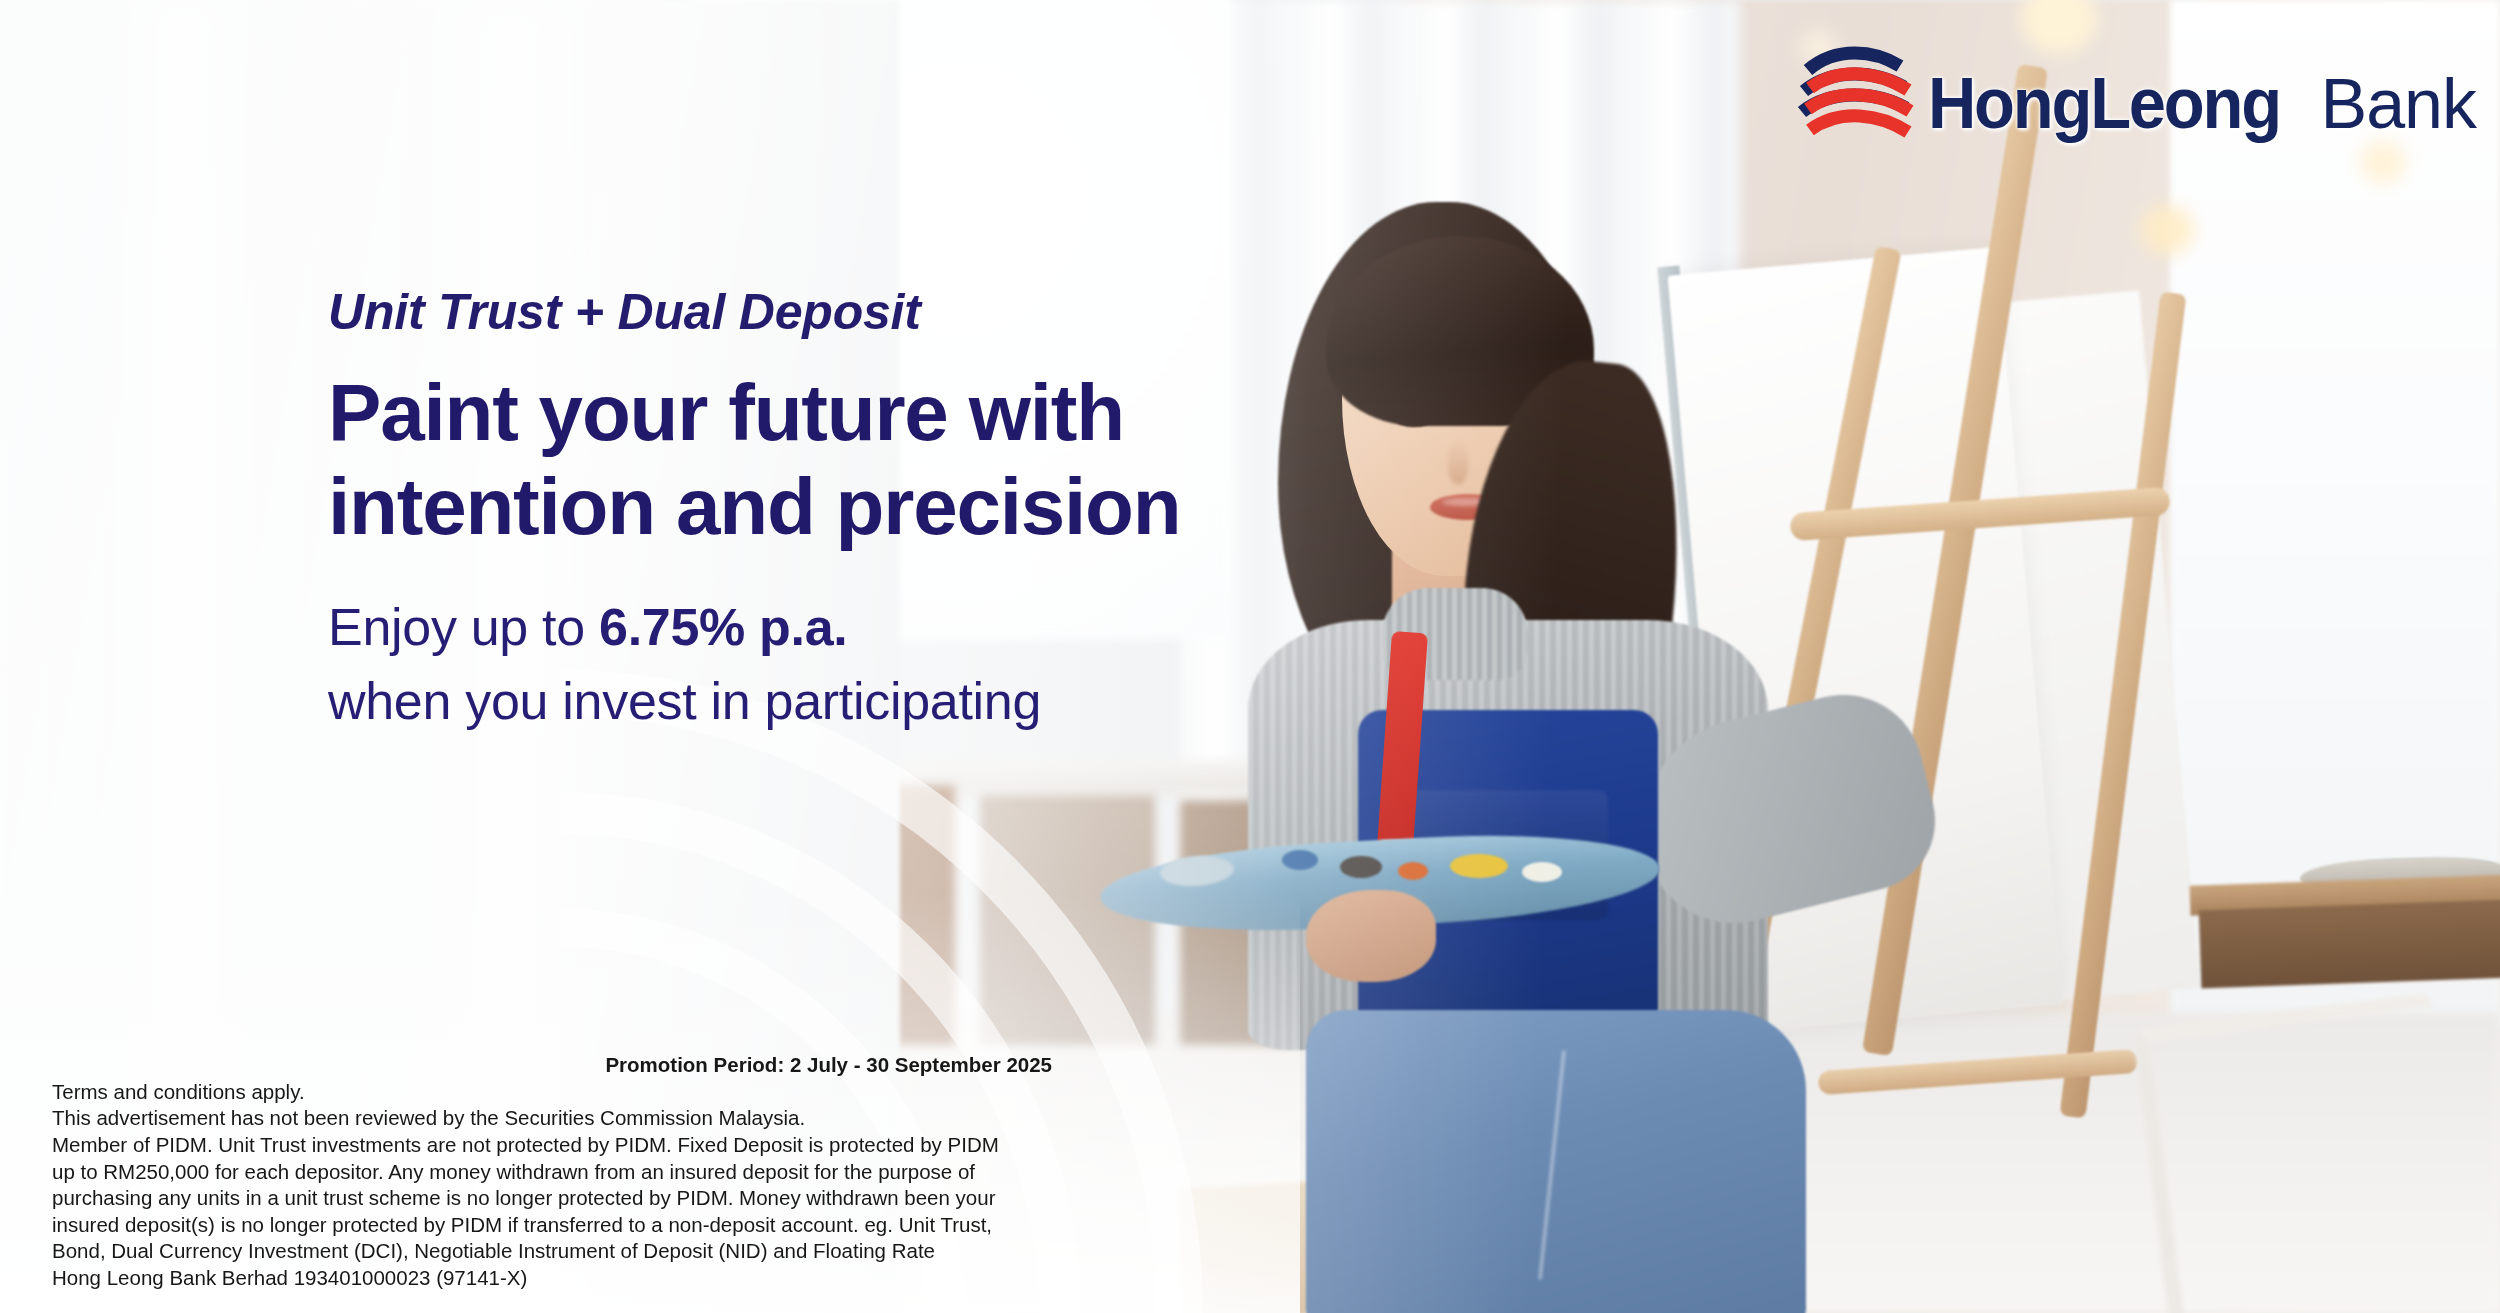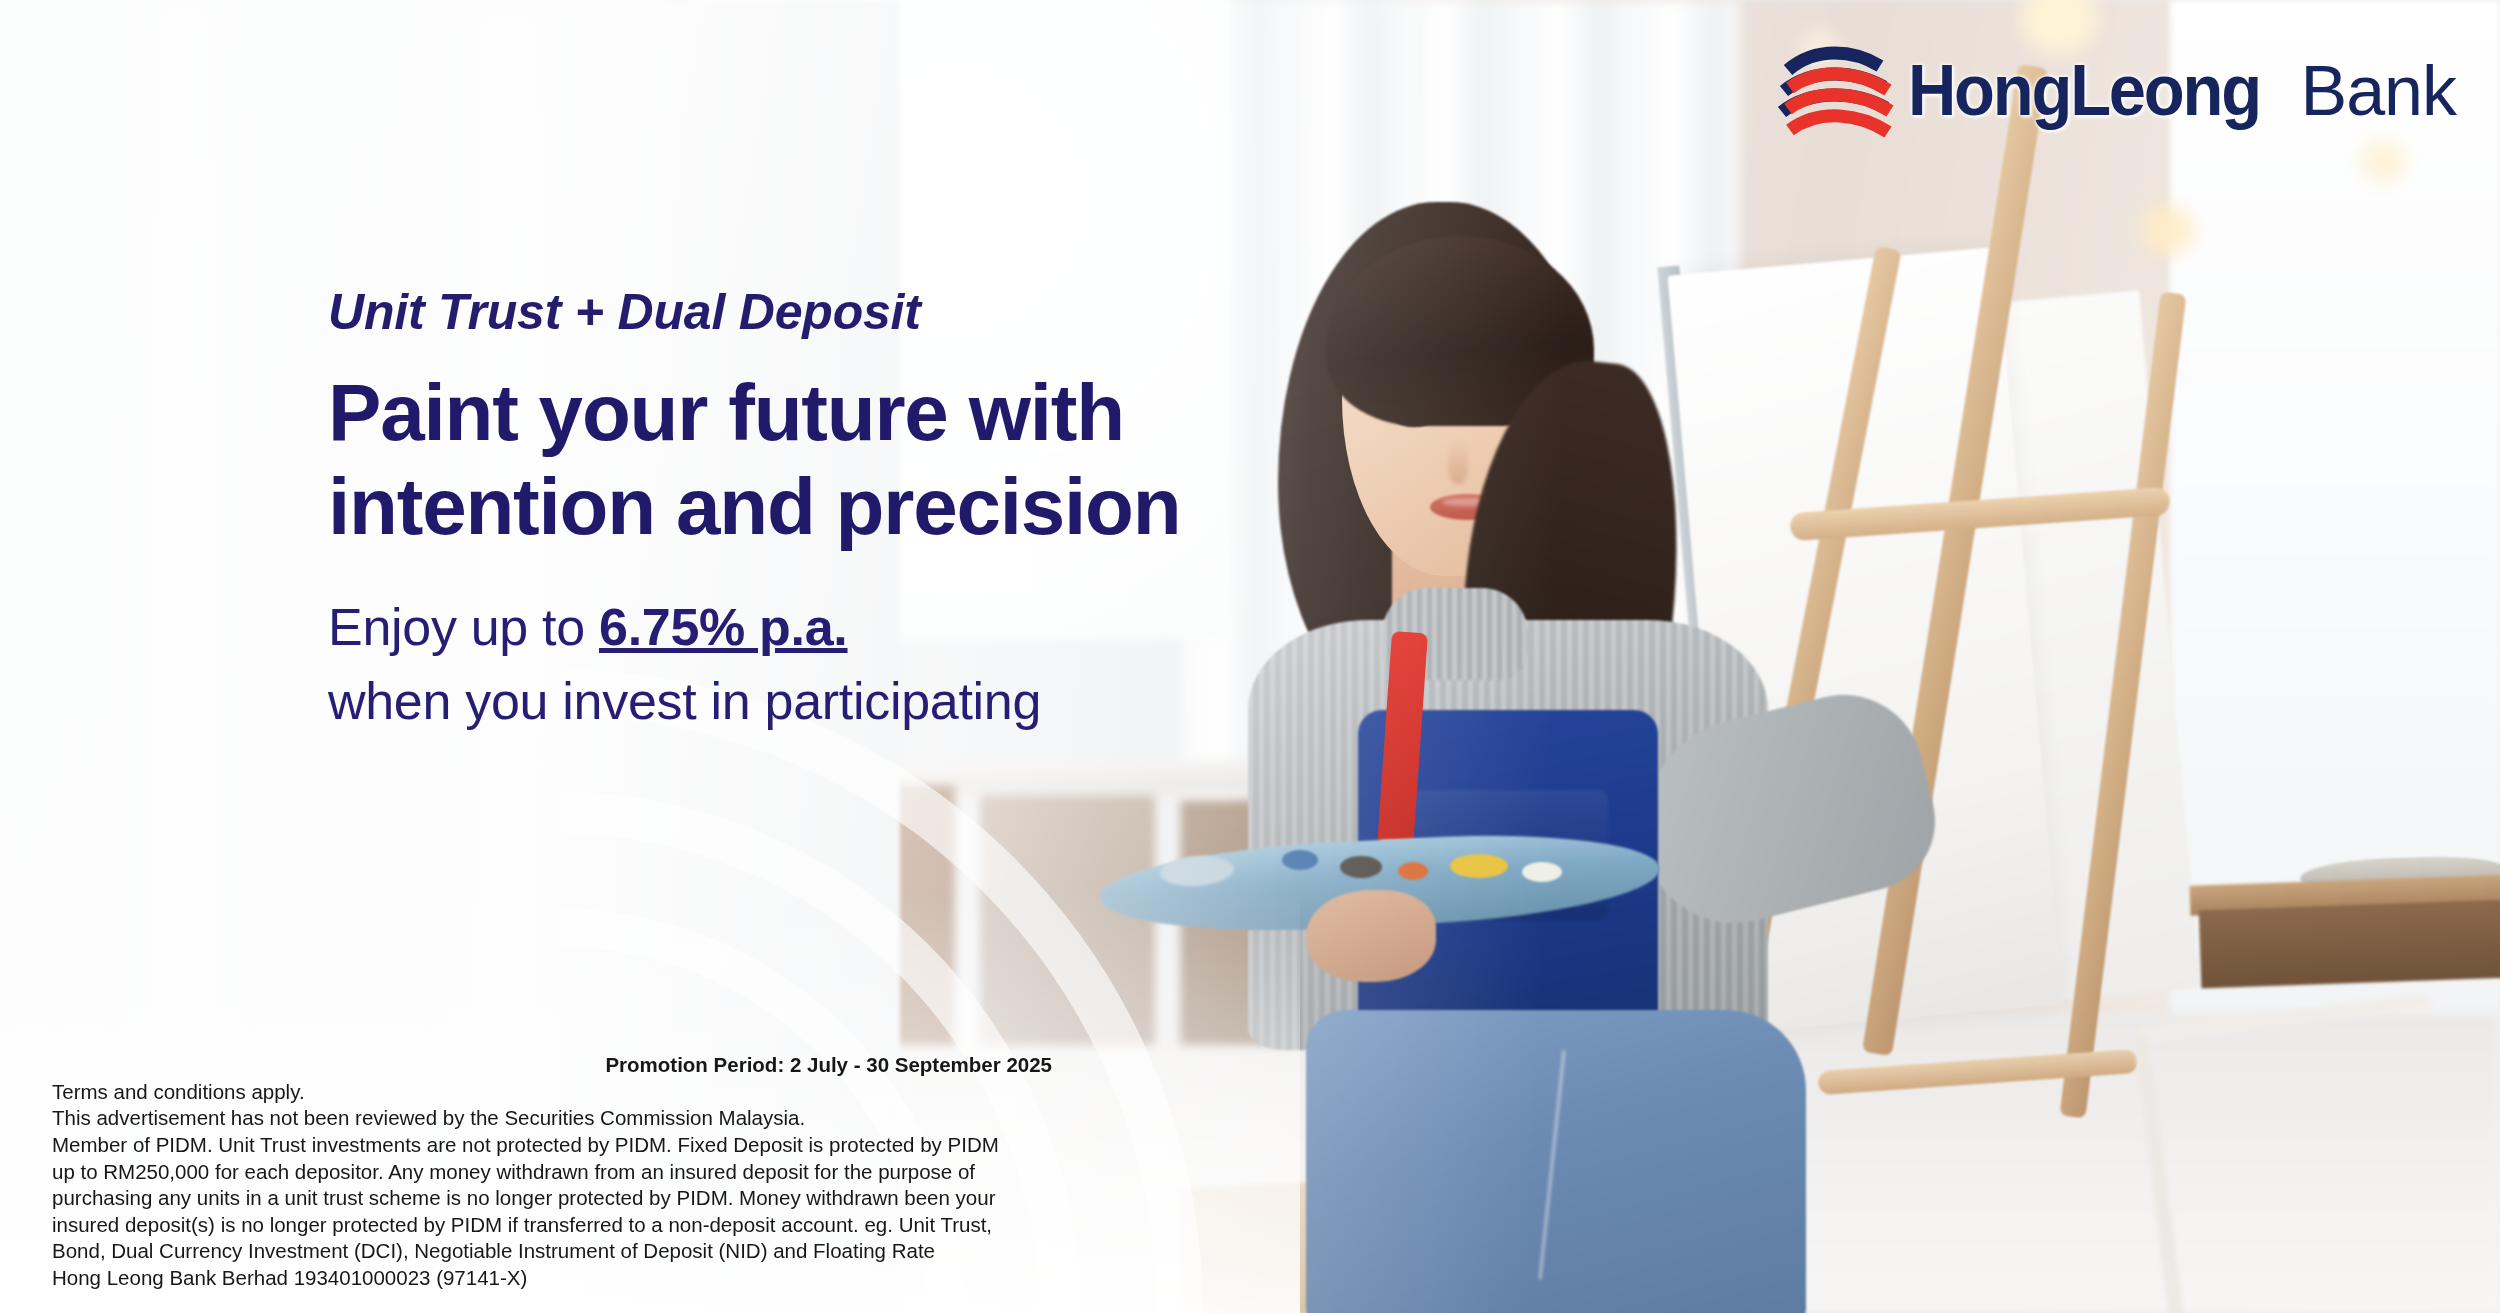"HongLeong" .logo { align-items: center -> flex-end; right: 44px -> 24px }
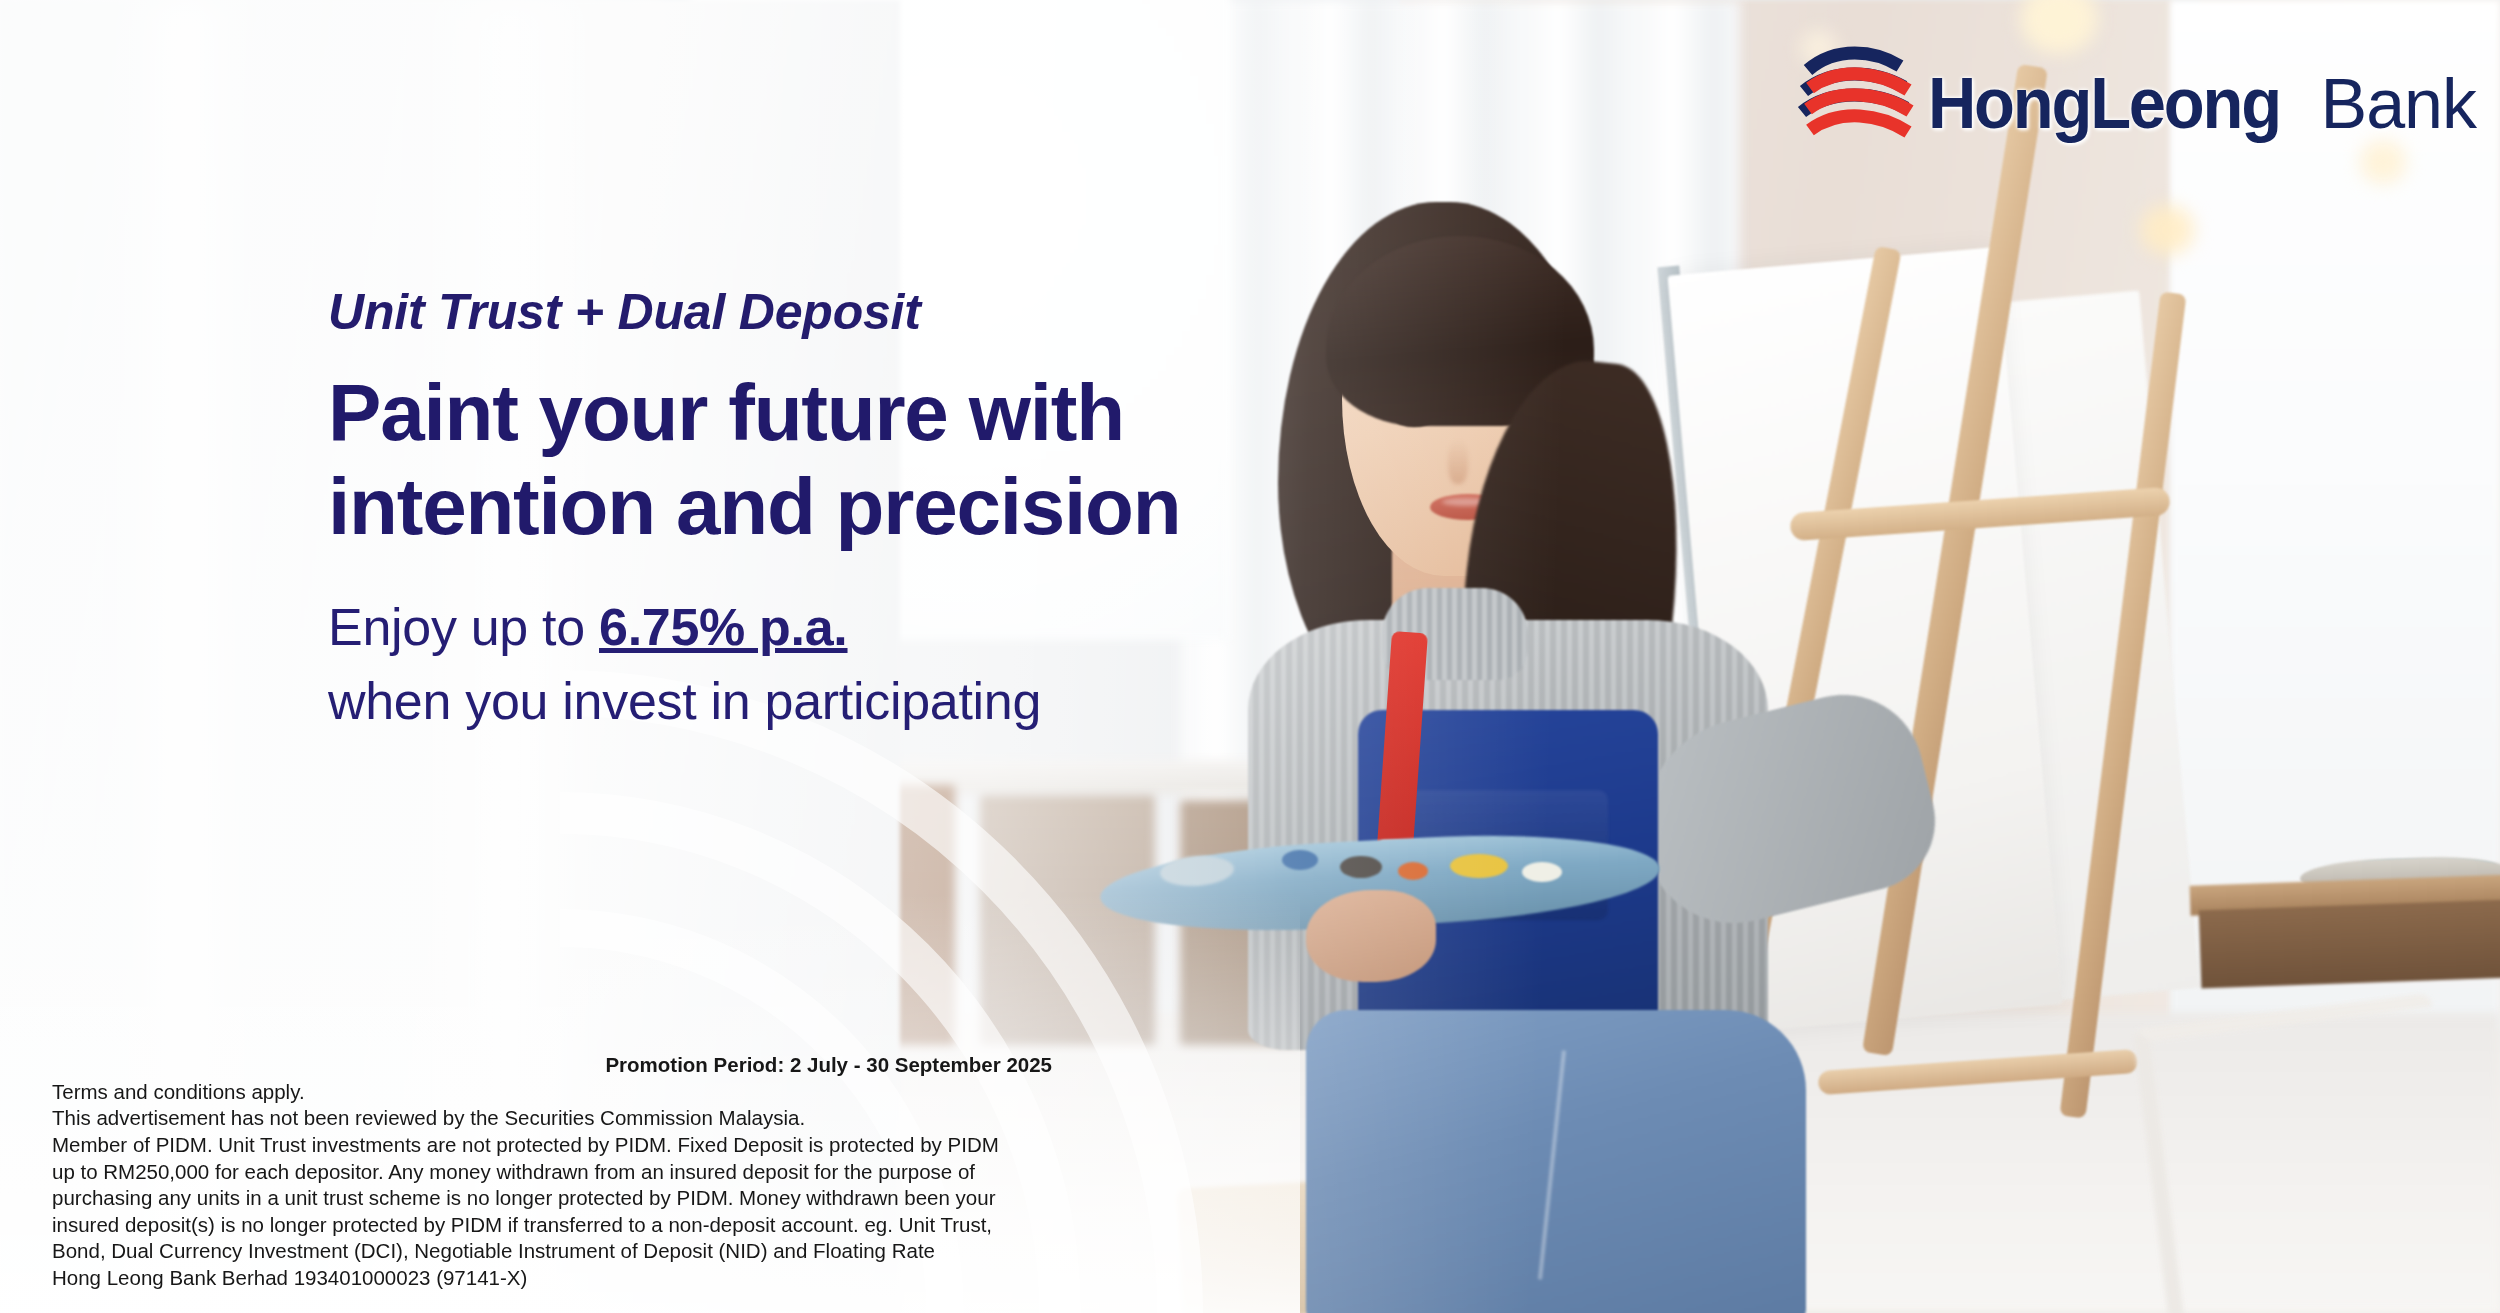"6.75% p.a." .subhead b { text-decoration: underline -> none }
